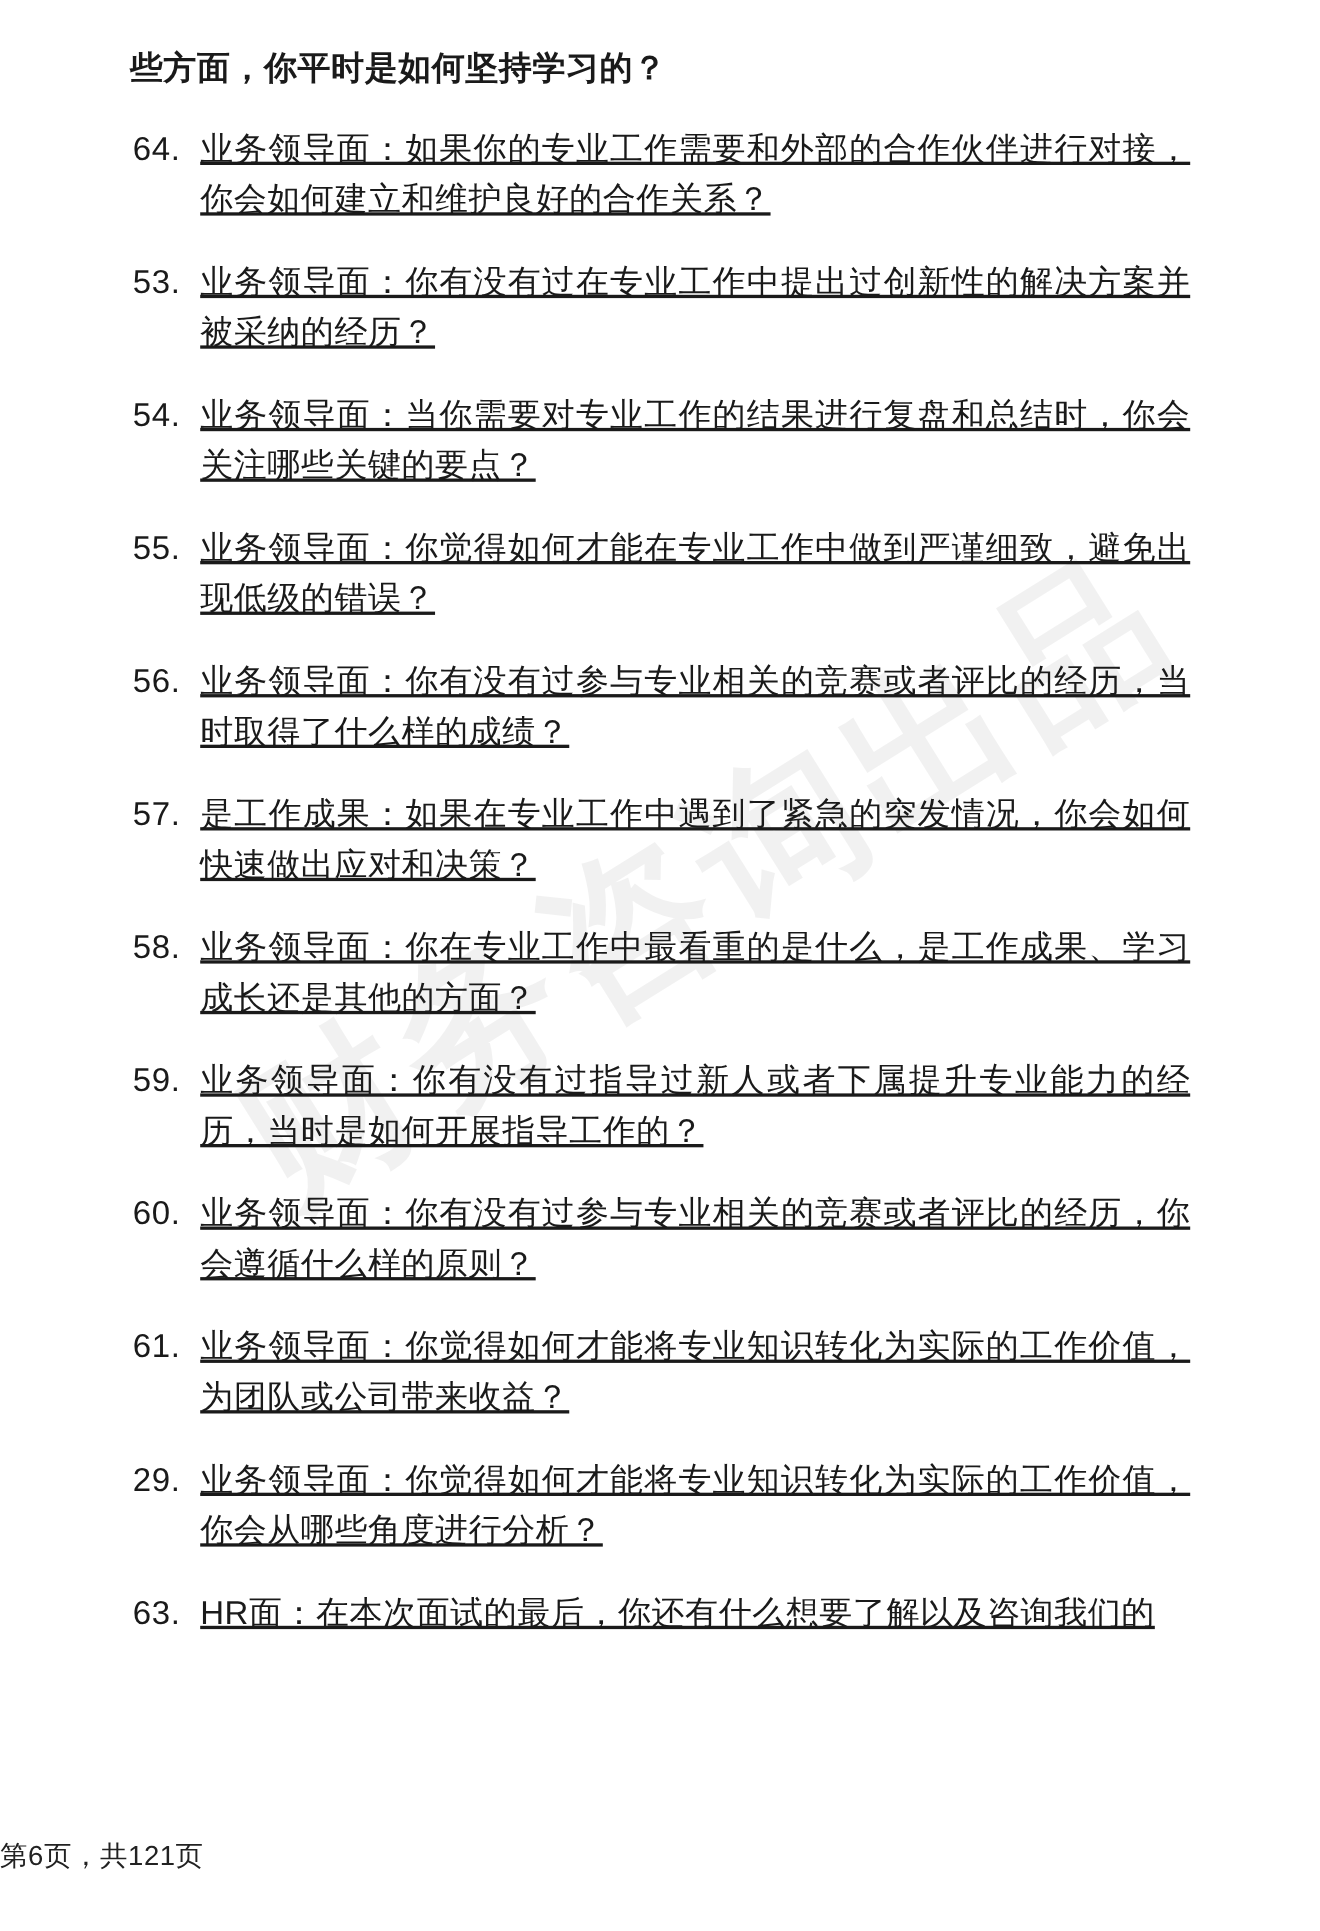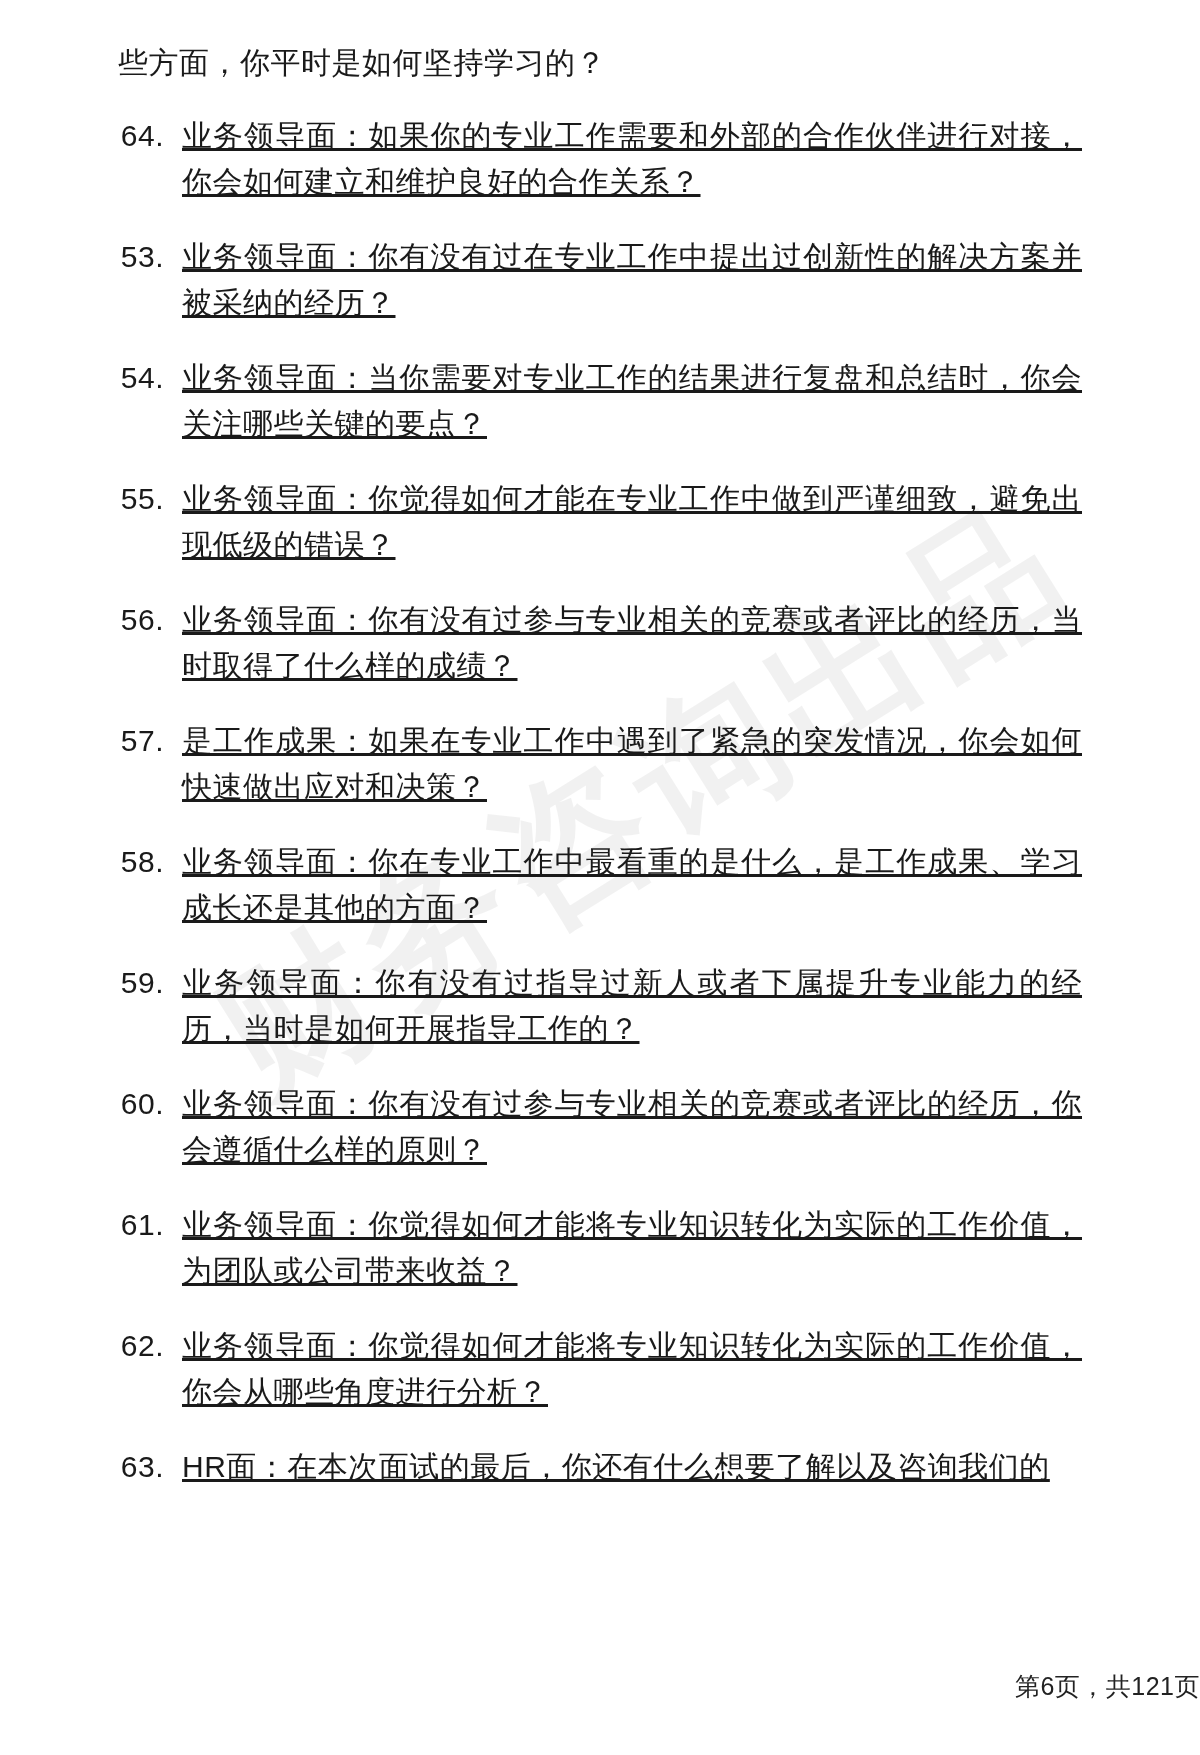"些方面，你平时是如何坚持学习的？" .continued-line { font-weight: none -> bold }
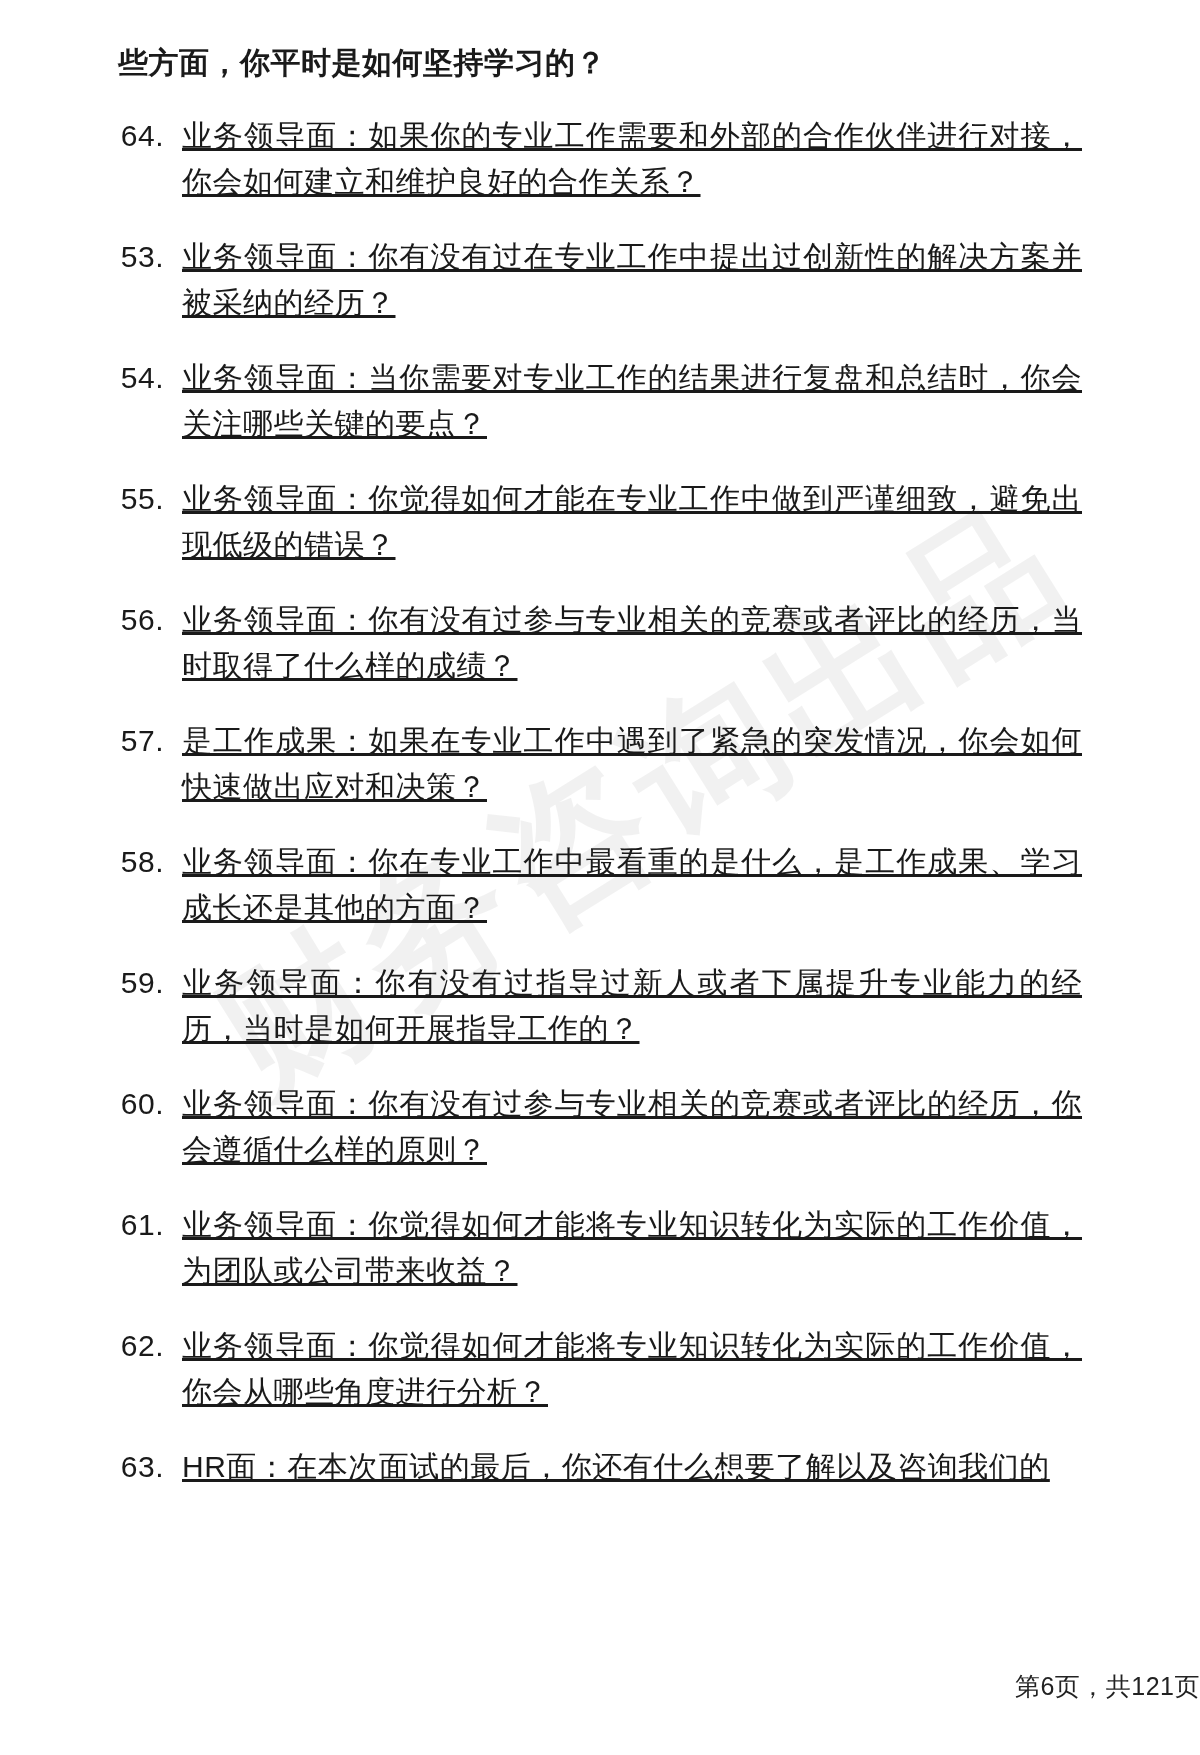"62." div.qa-num { text: 62 -> 29 }
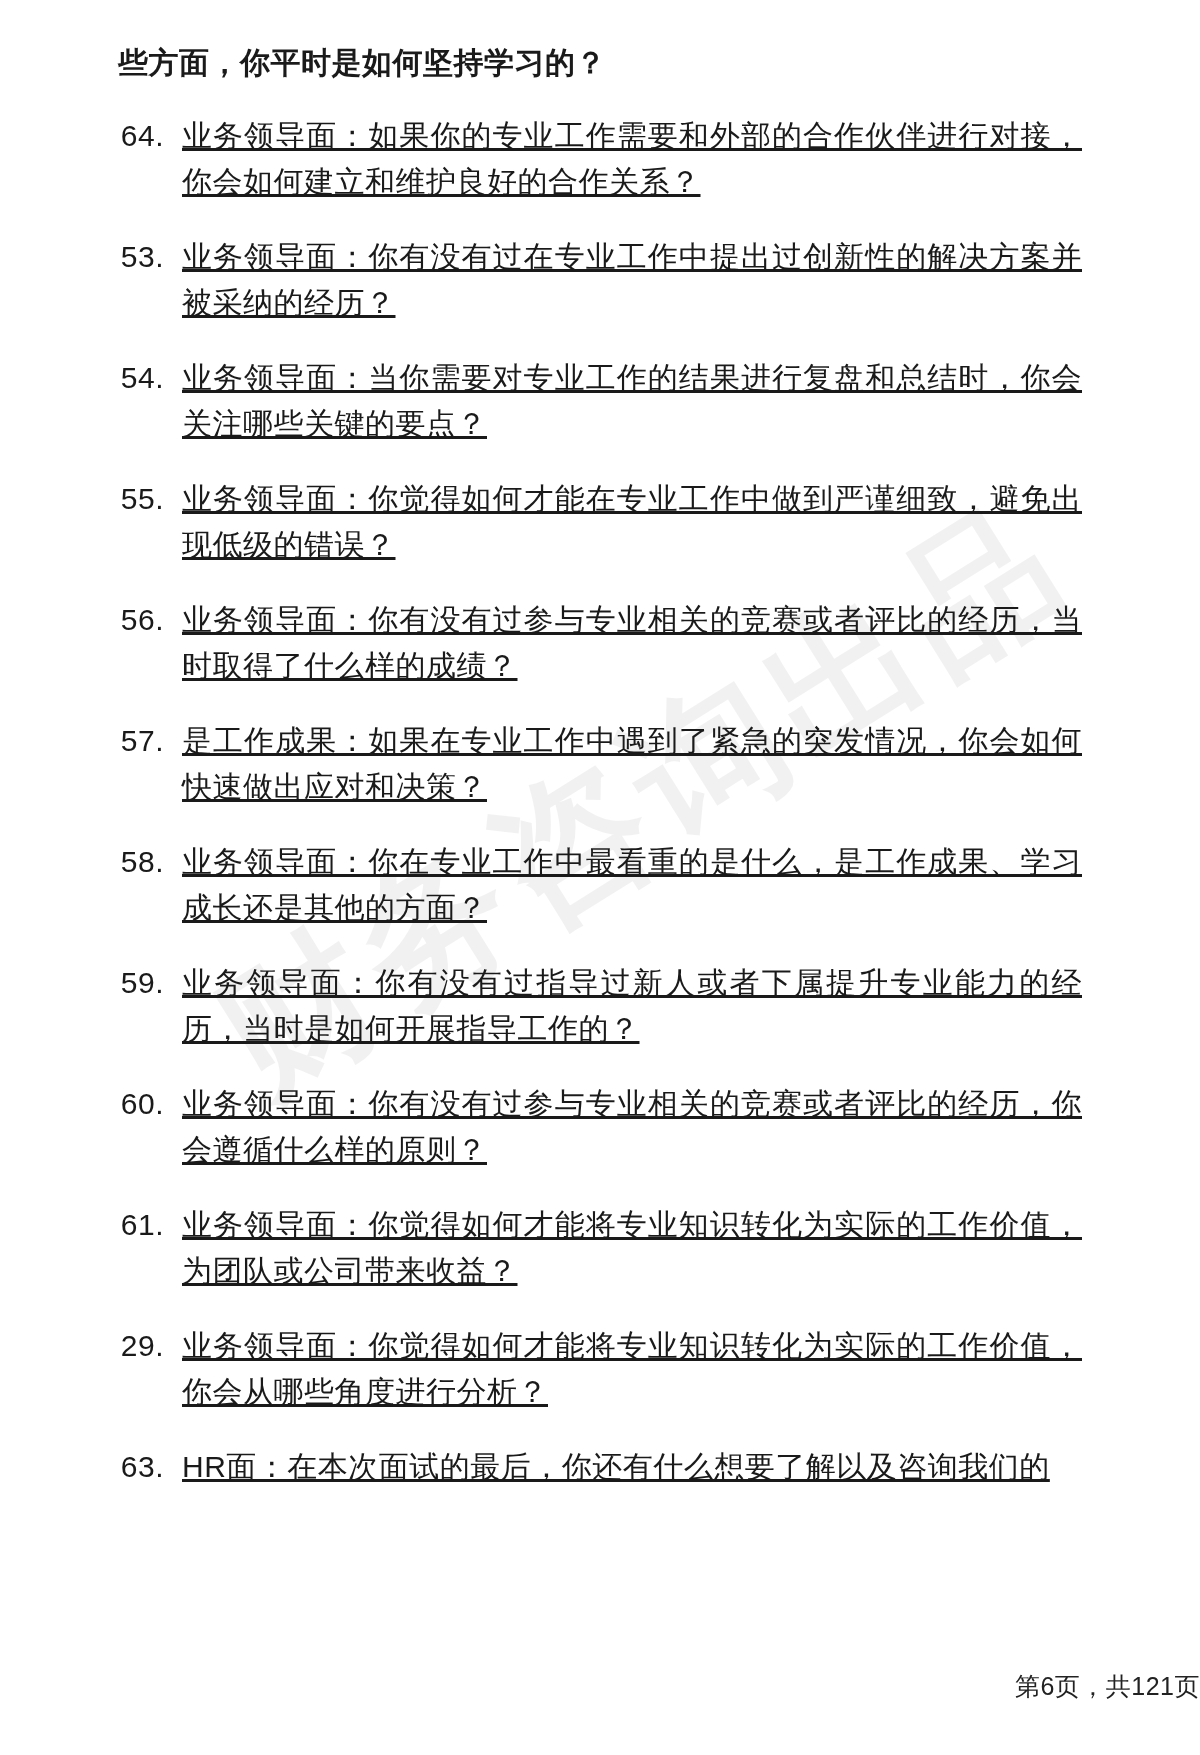"第6页，共121页" .footer { text-align: right -> left }
